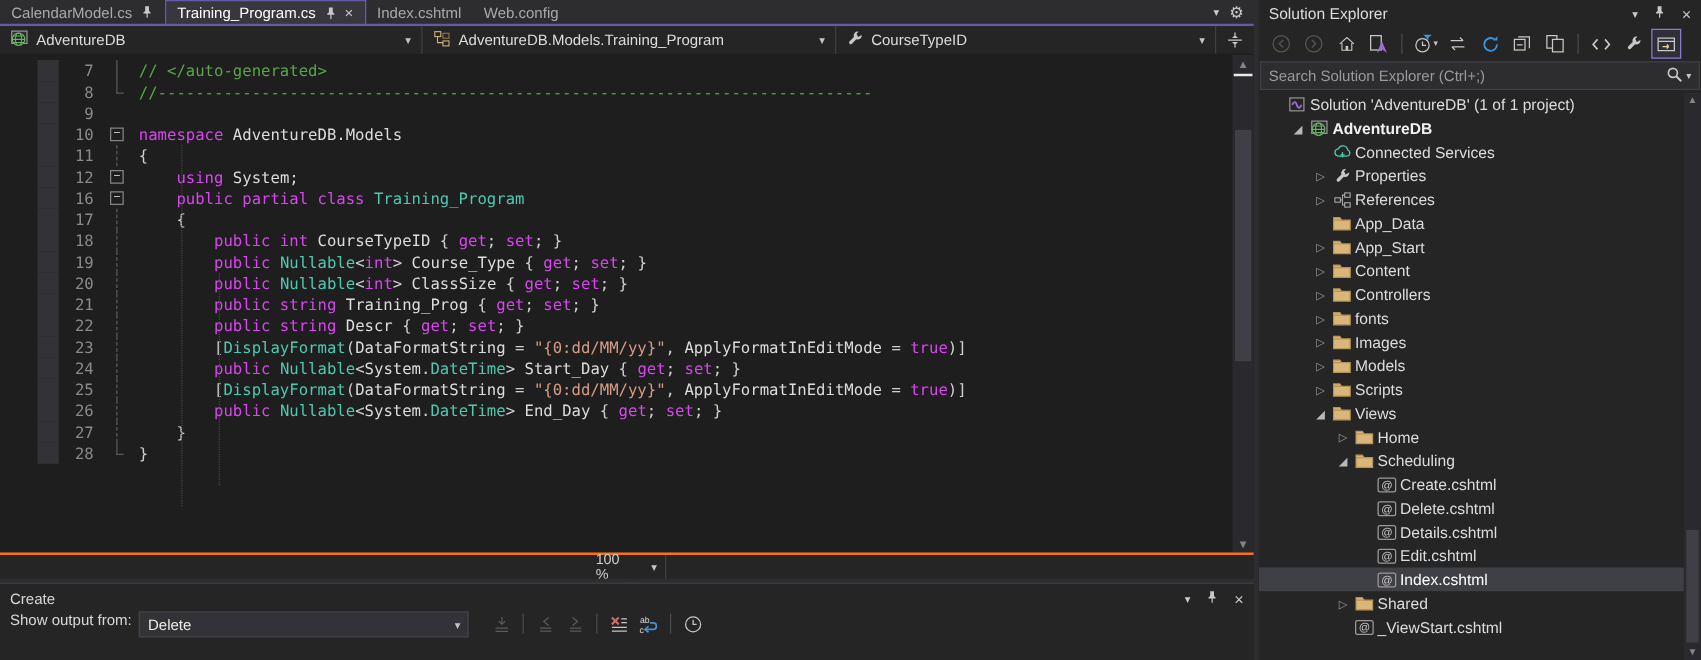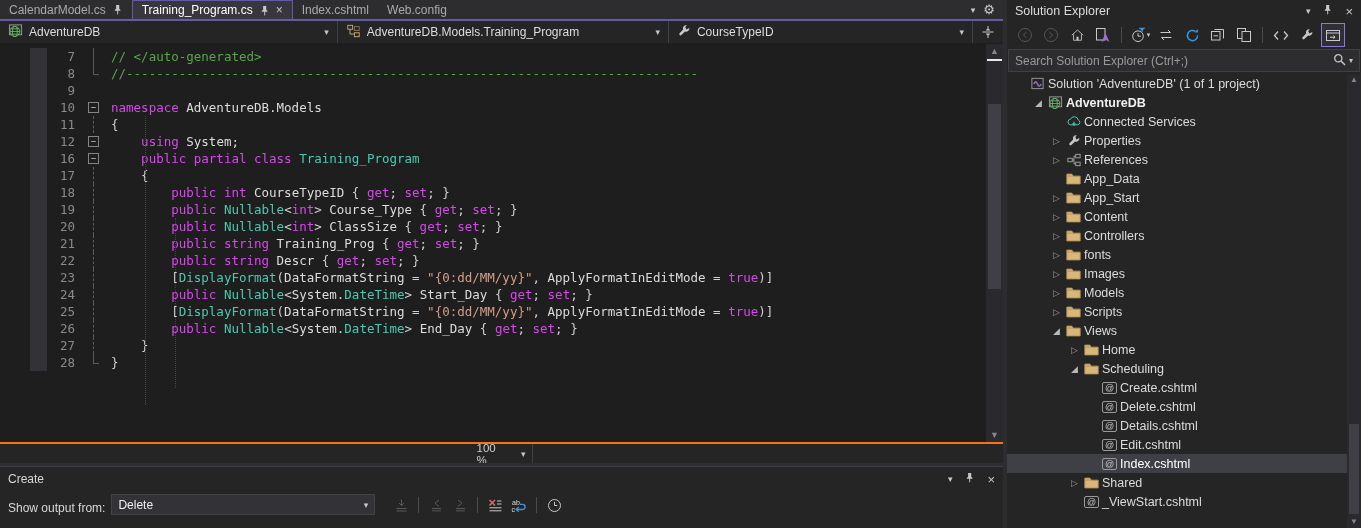"Show output from:" #output-toolbar { align-items: flex-end -> flex-start }
